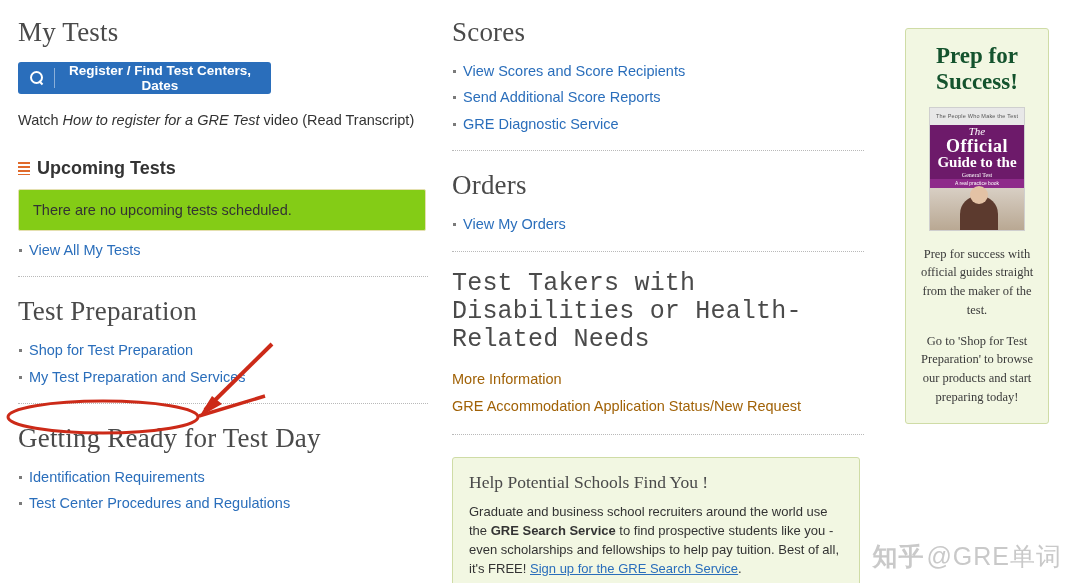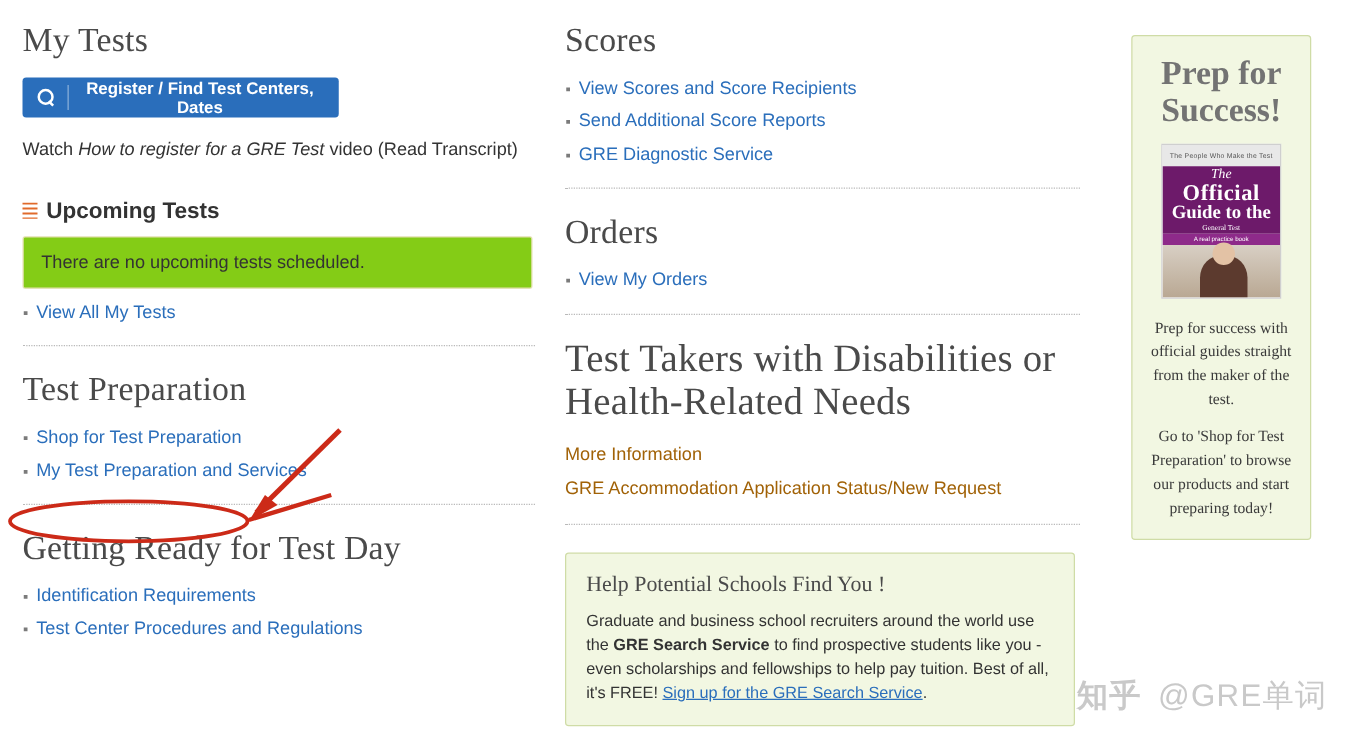"Prep for" .rail h3 { color: #737373 -> #14532d; font-size: 27px -> 23px }
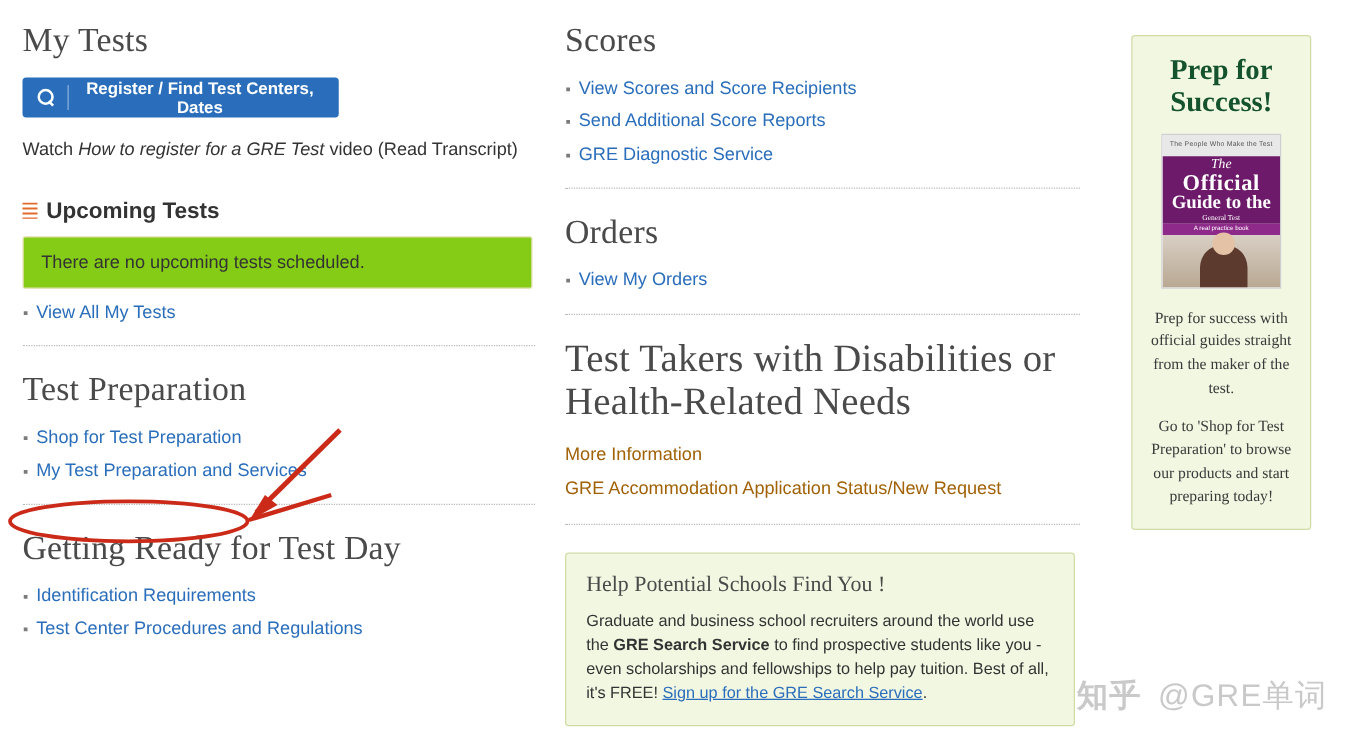"Test Takers with Disabilities or" h2.section-title.big { font-family: none -> Liberation Mono, monospace; font-size: 31px -> 25px }
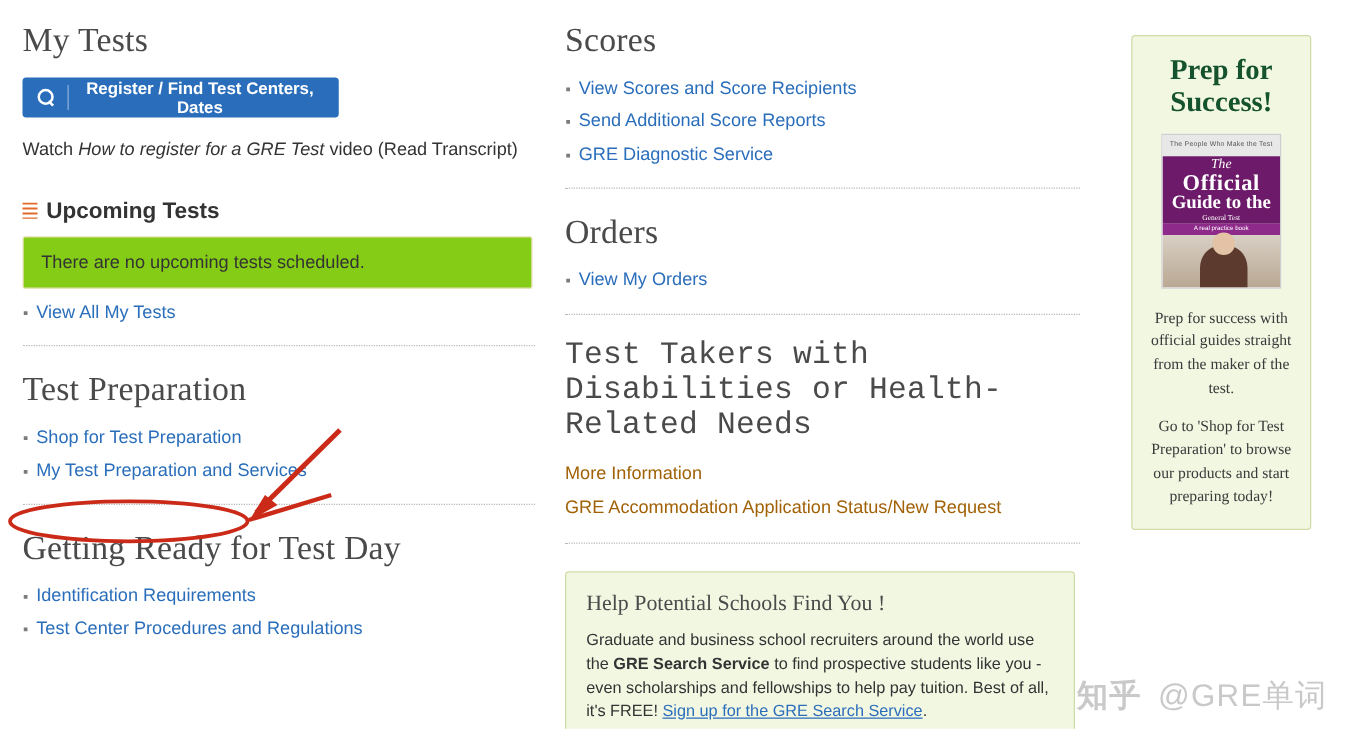"知乎" .watermark { gap: 13px -> 2px }
